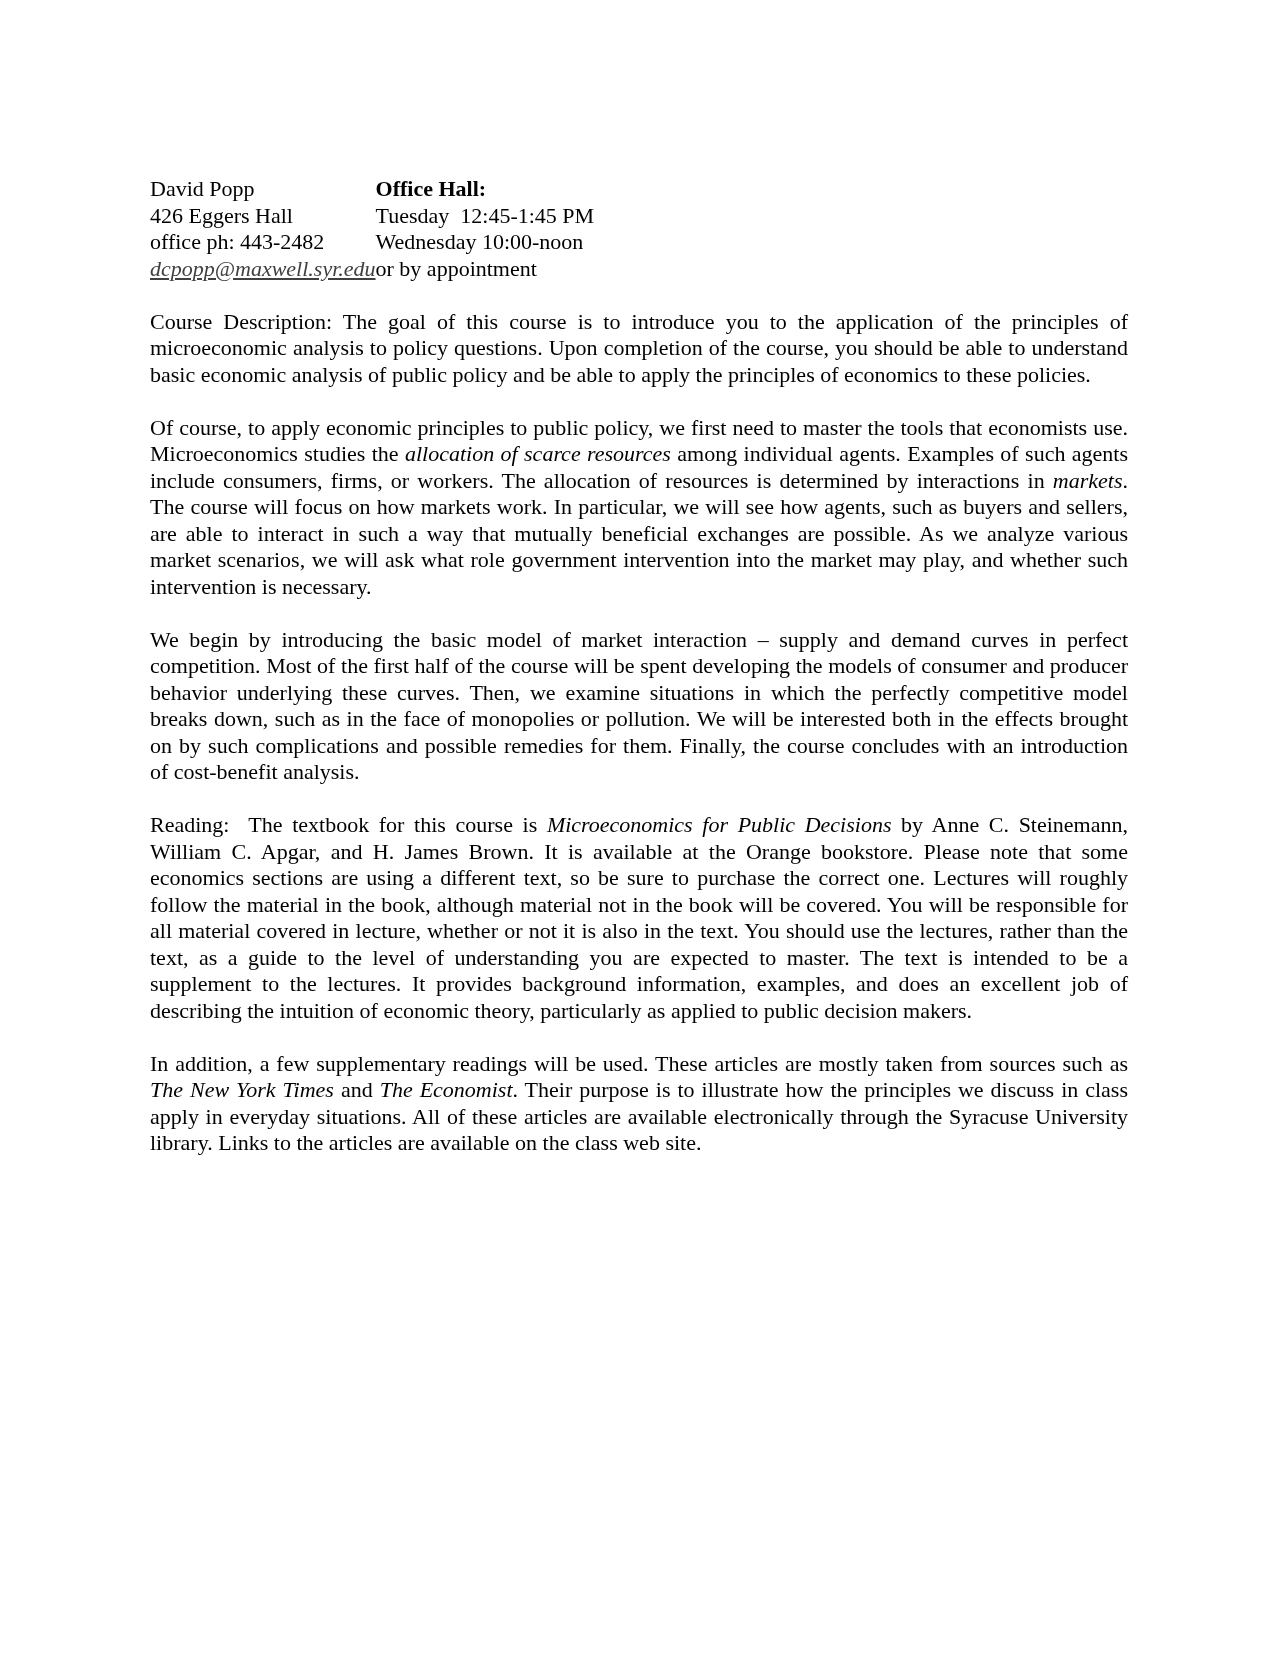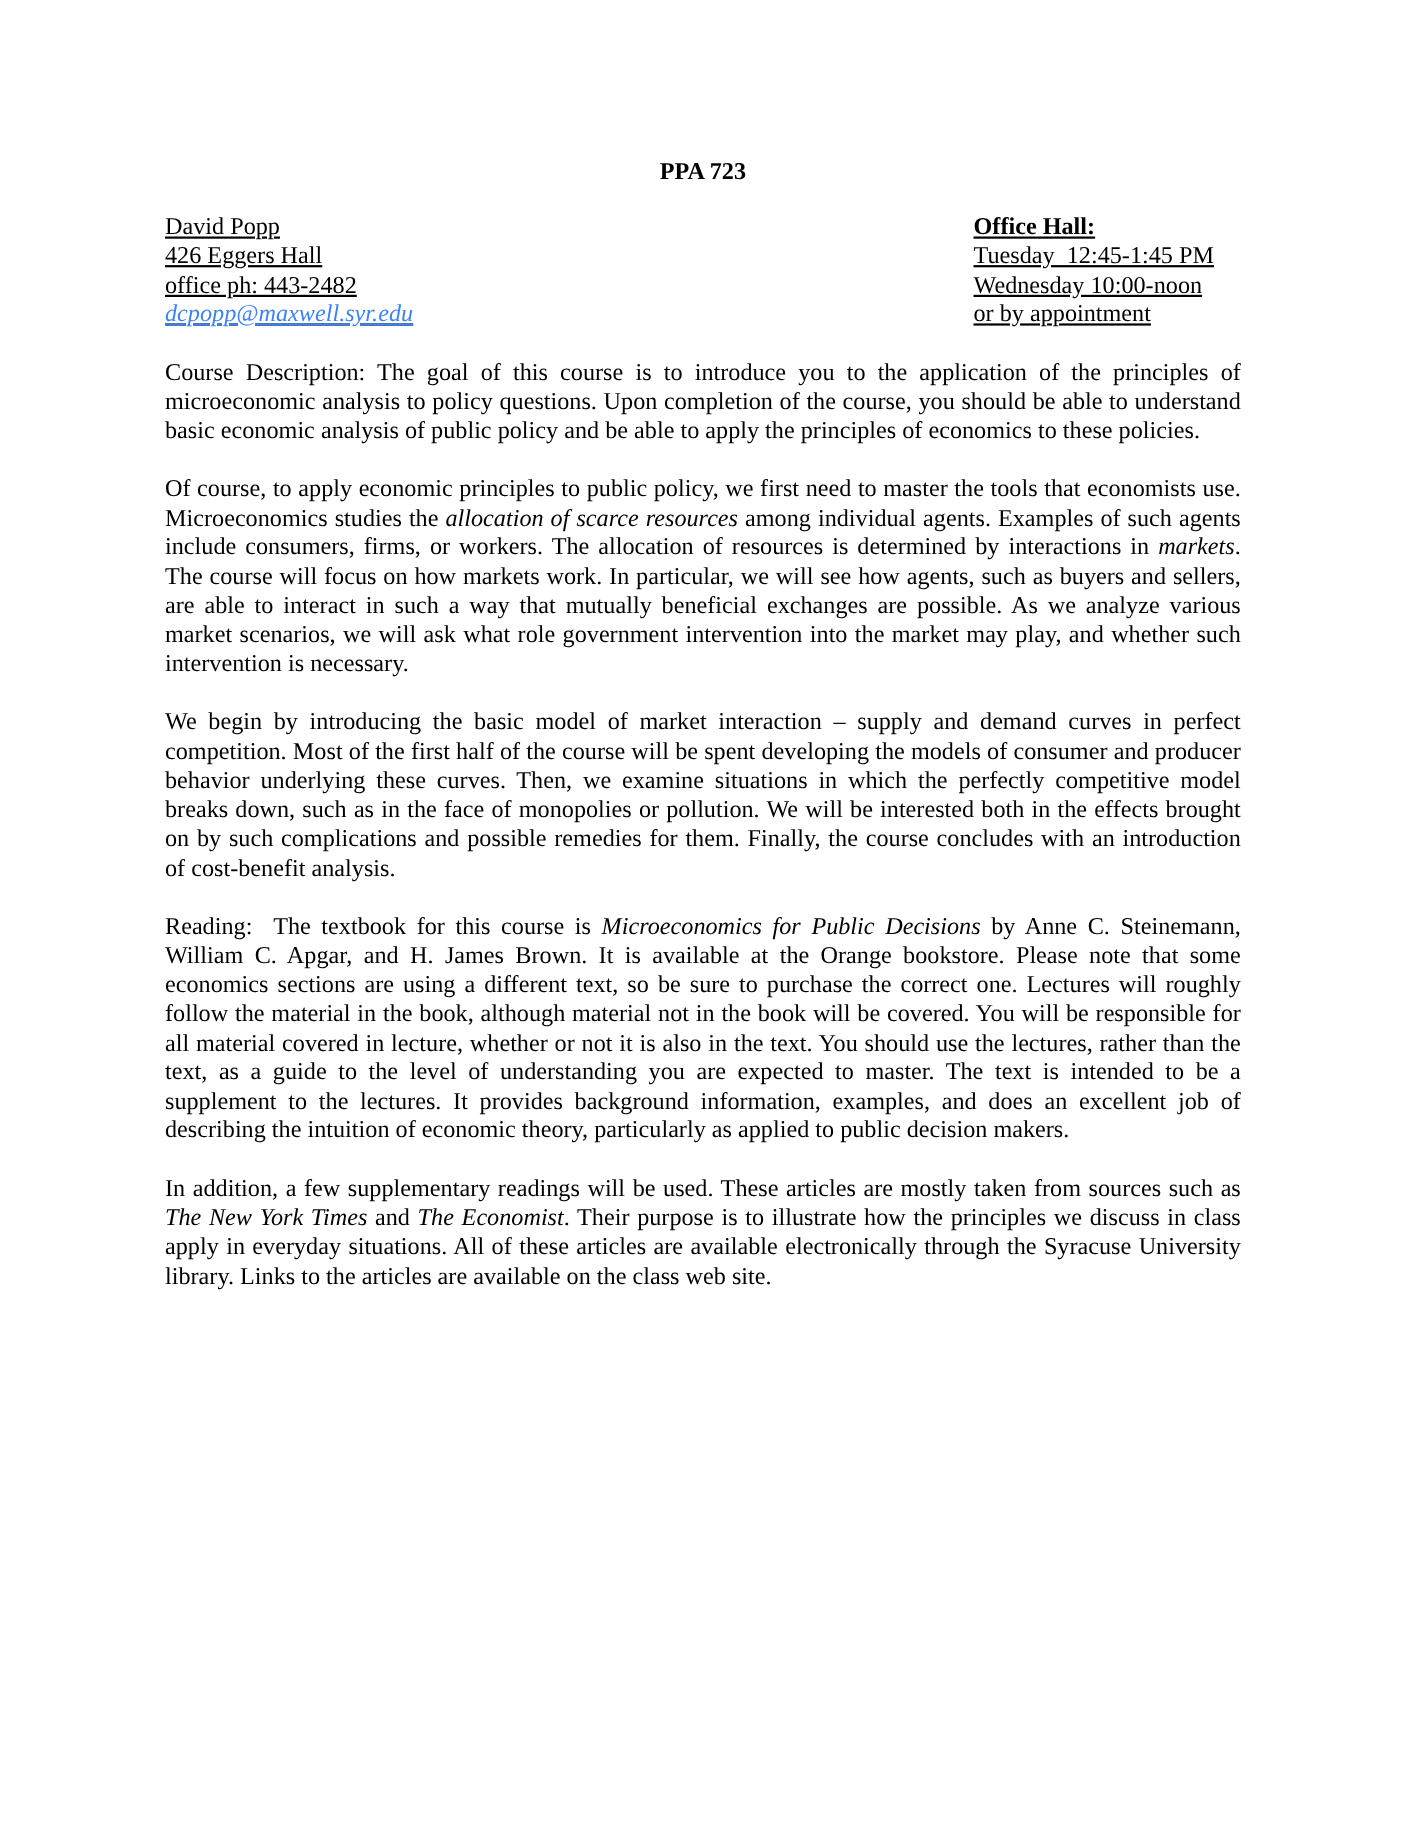"PPA 723" div { html: <div>PPA 723</div> -> none }
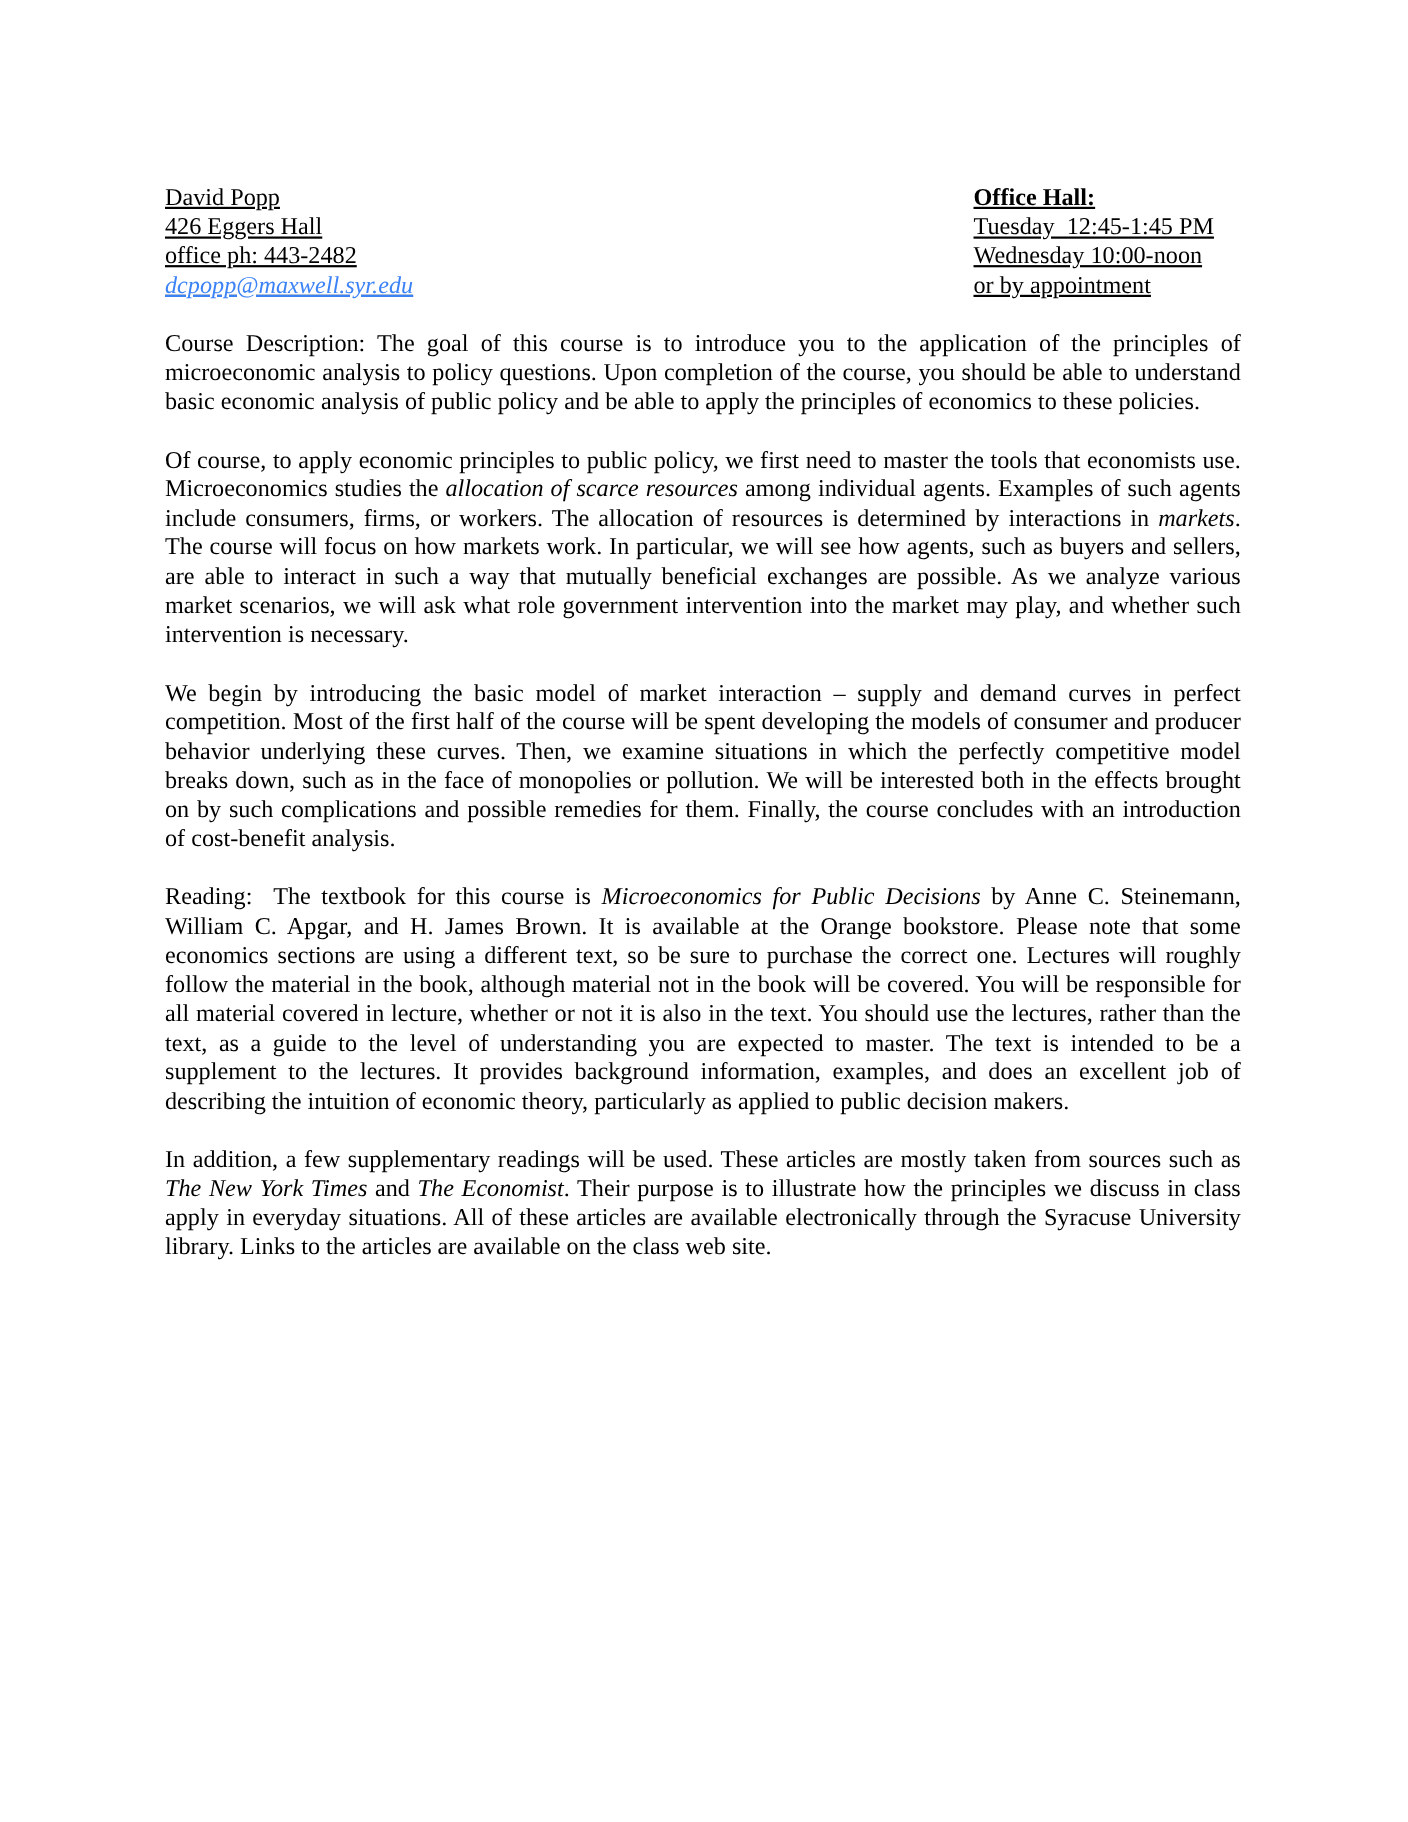"David Popp" .contact-row { justify-content: space-between -> none; margin-top: 23px -> 33px; text-decoration: underline -> none }
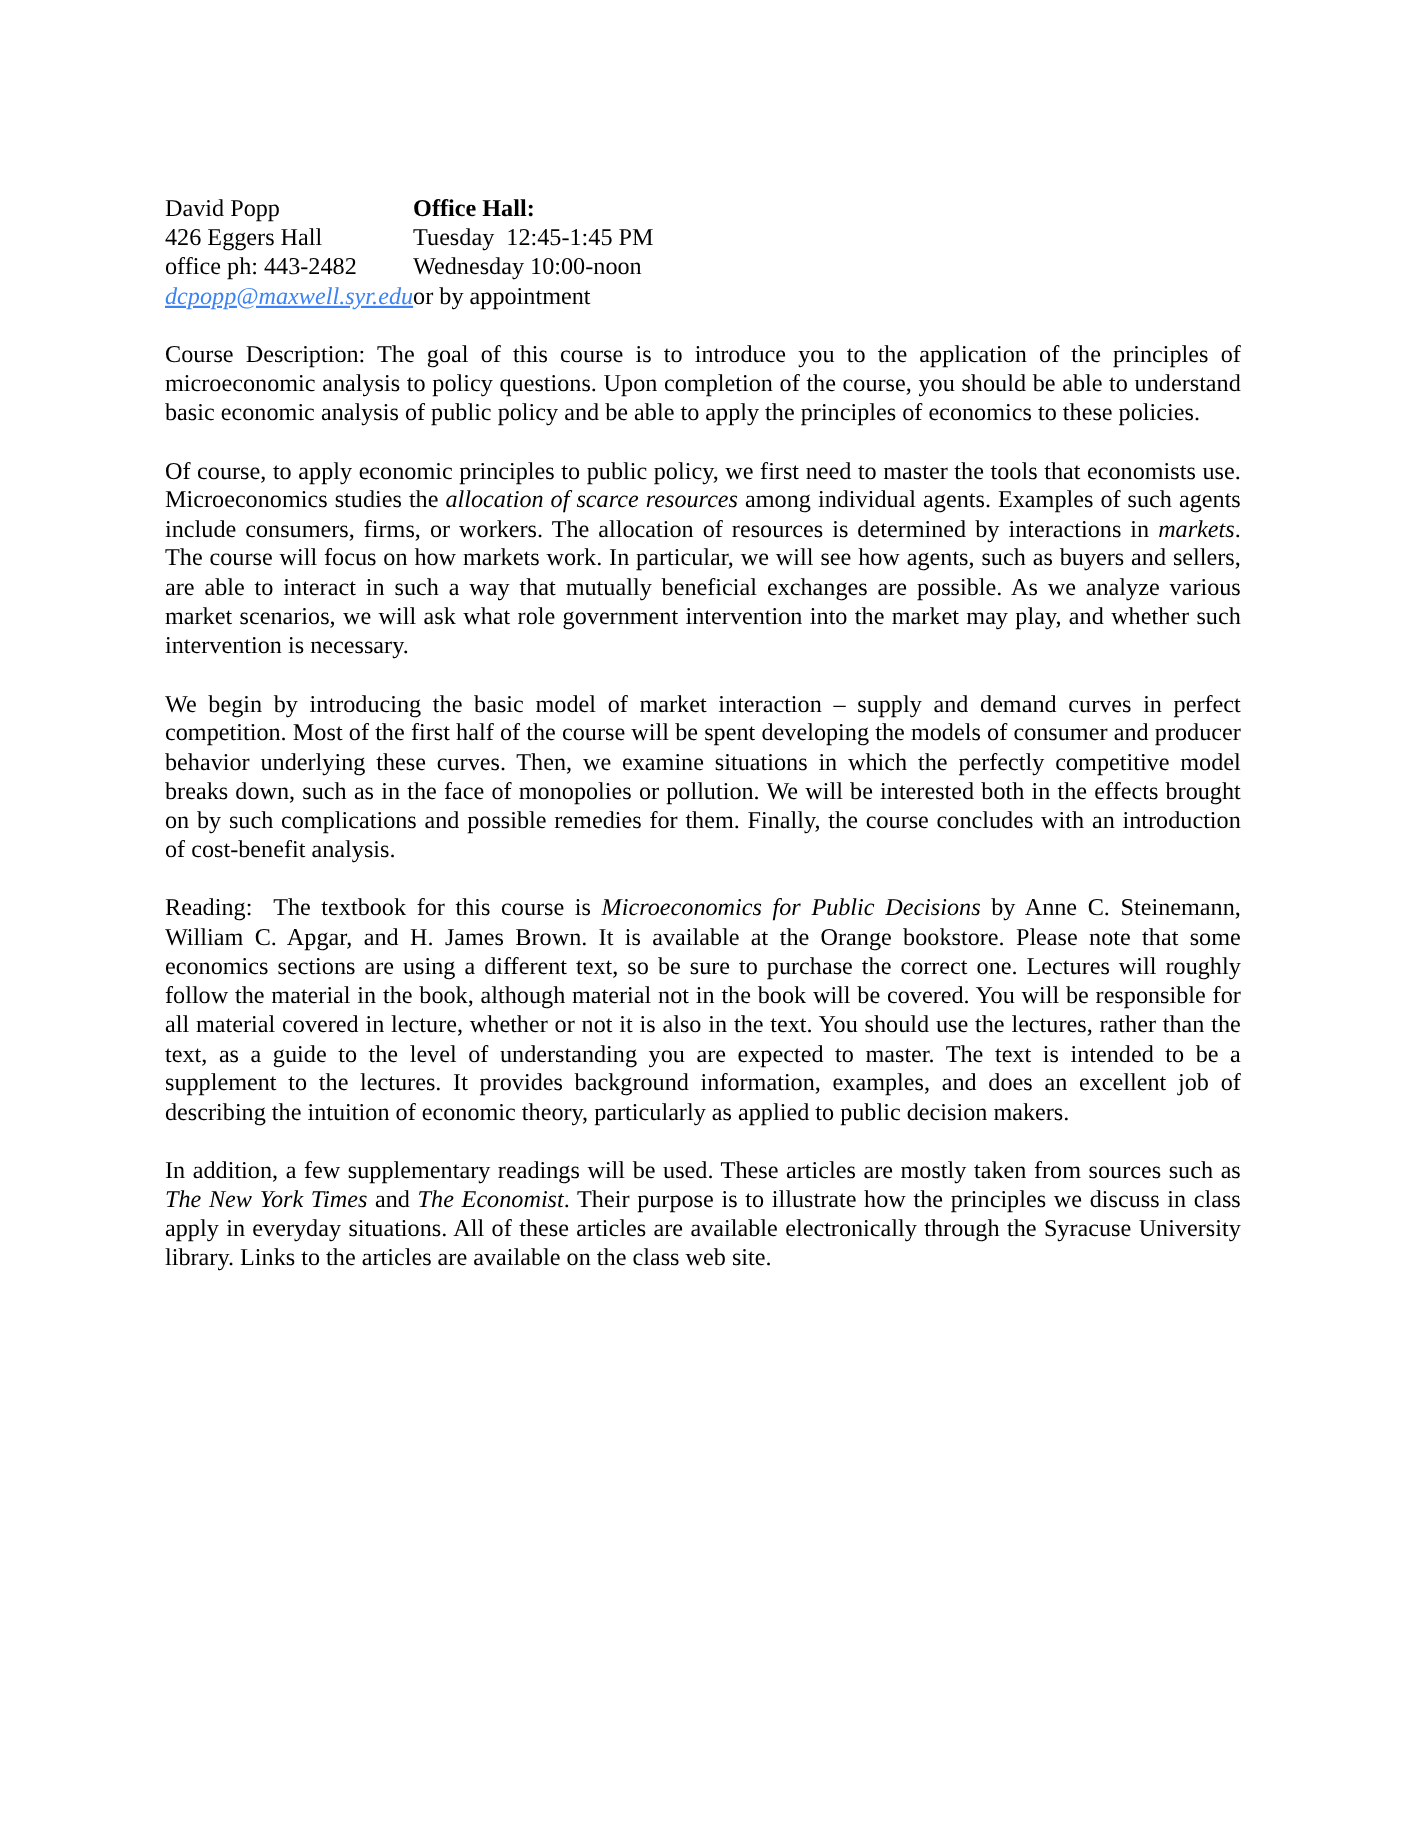"dcpopp@maxwell.syr.edu" a.email { color: #3b82f6 -> #404040 }
